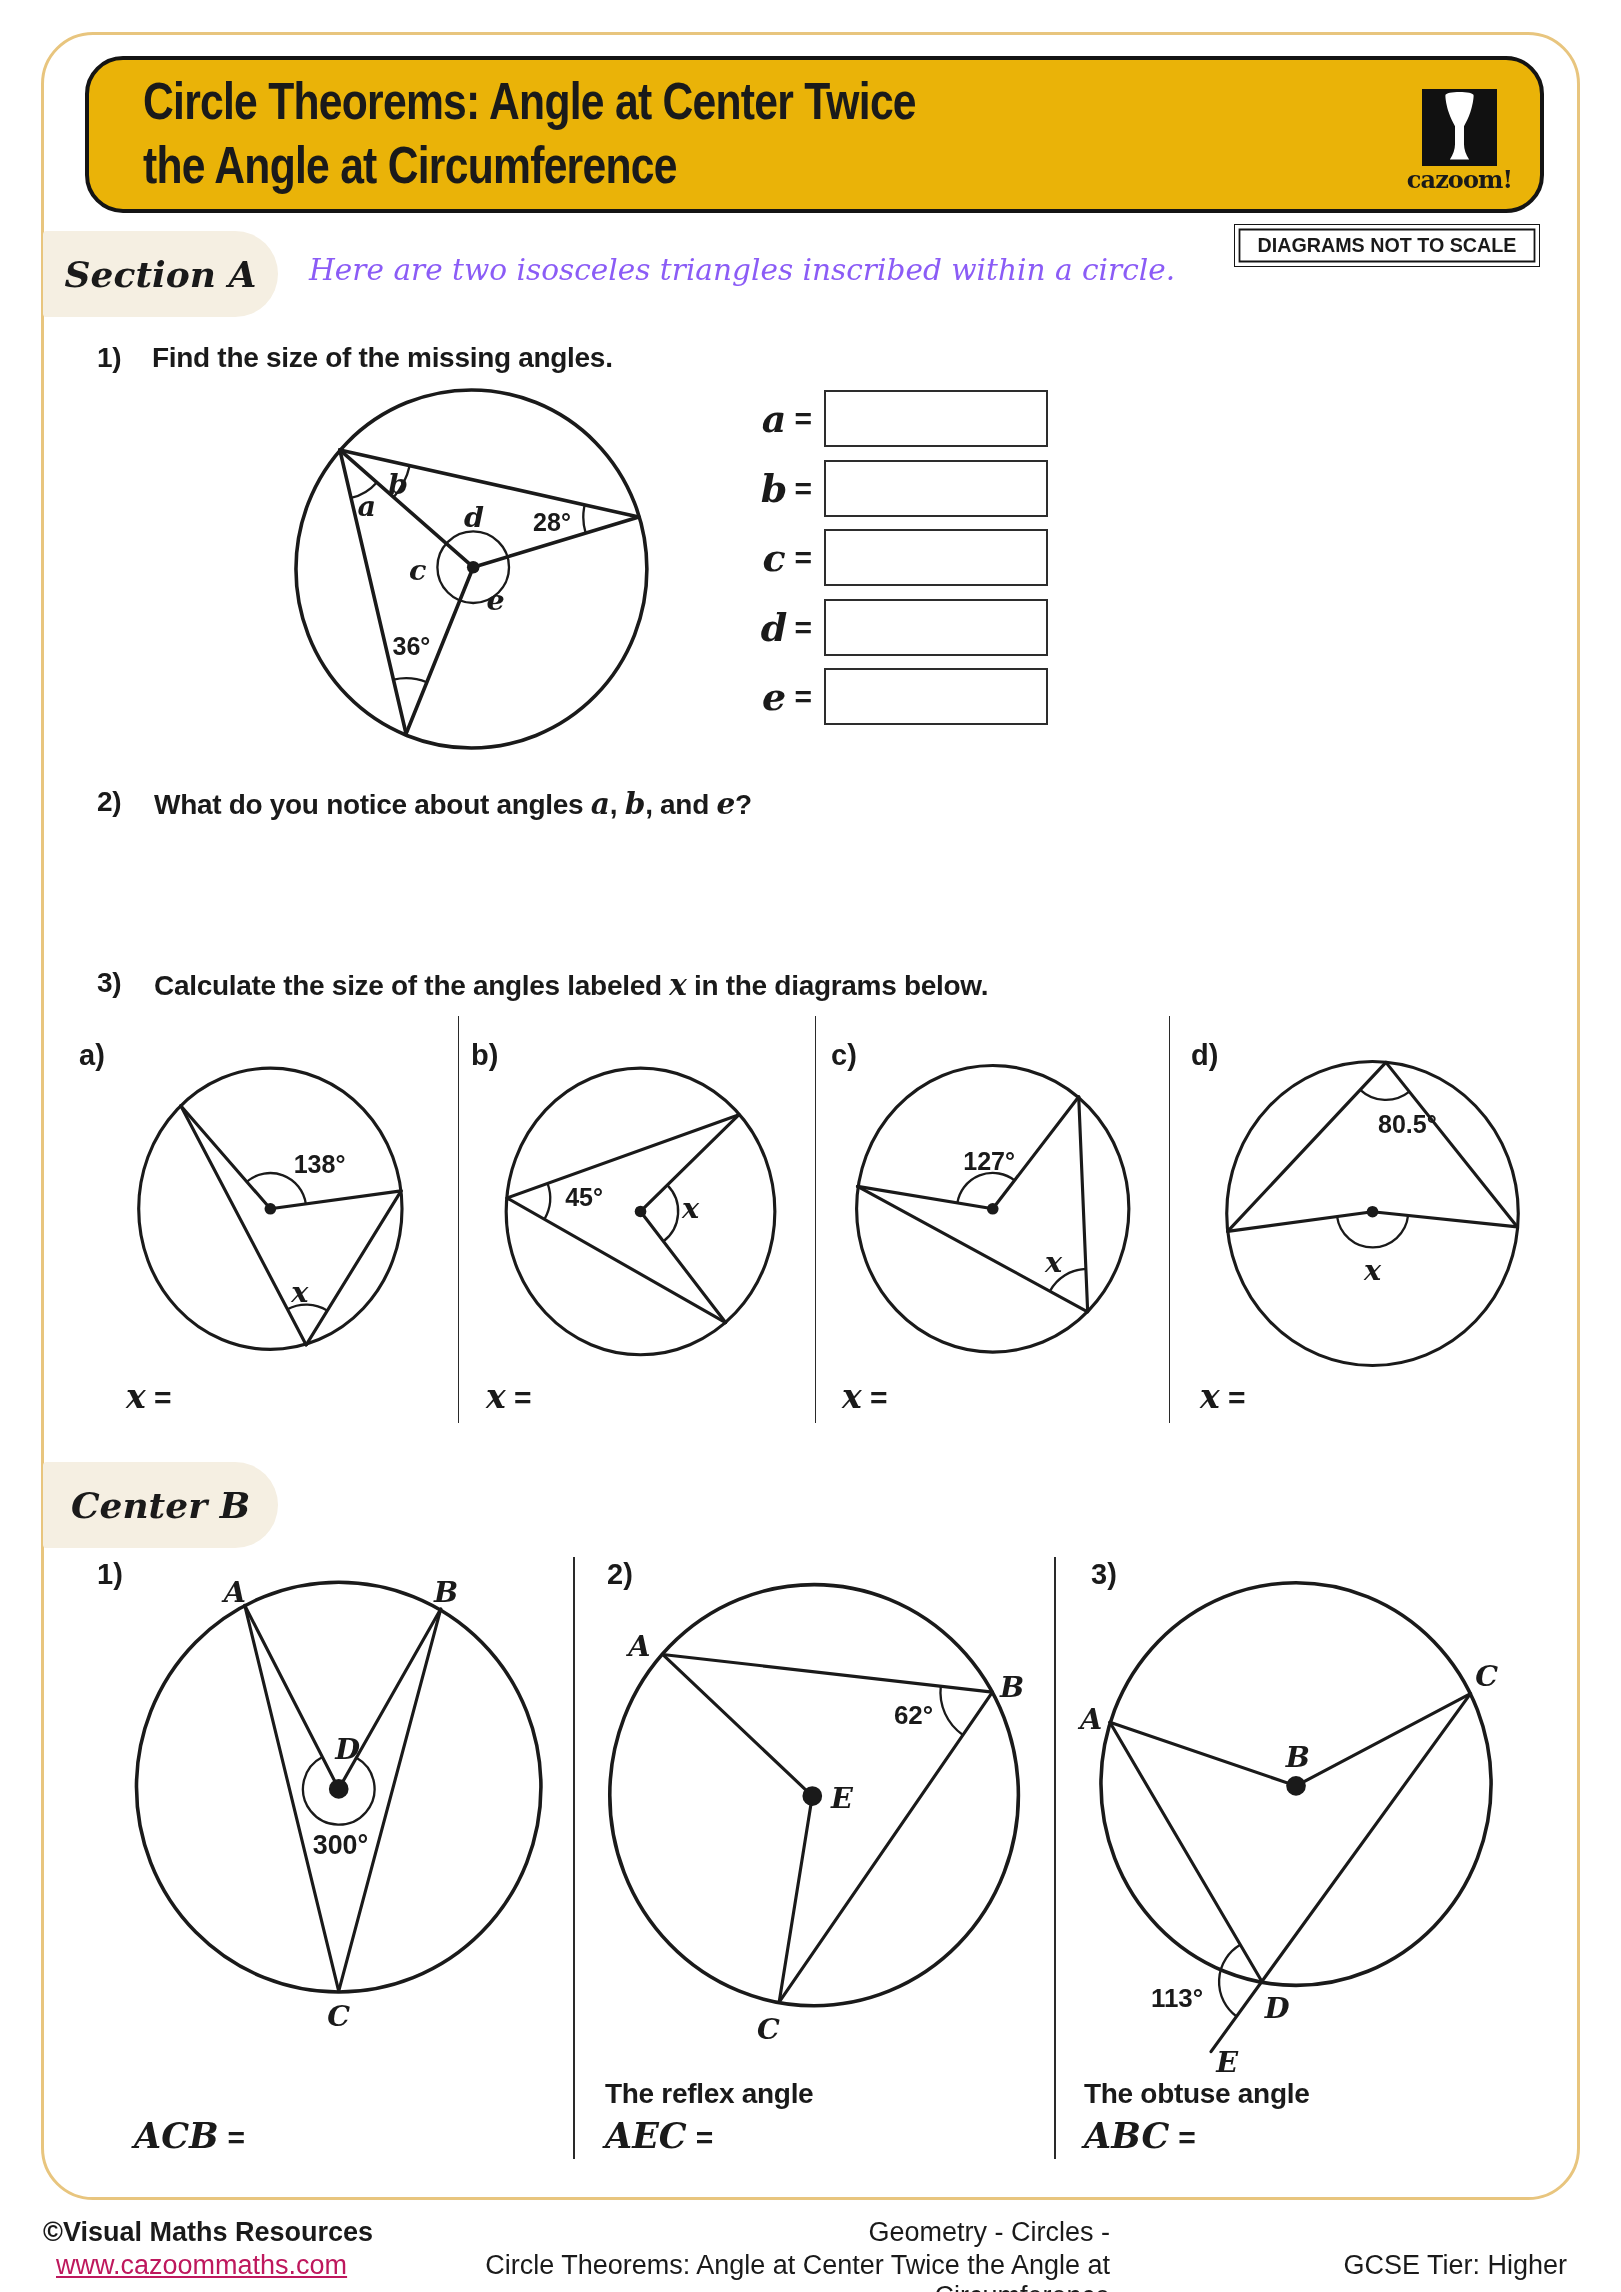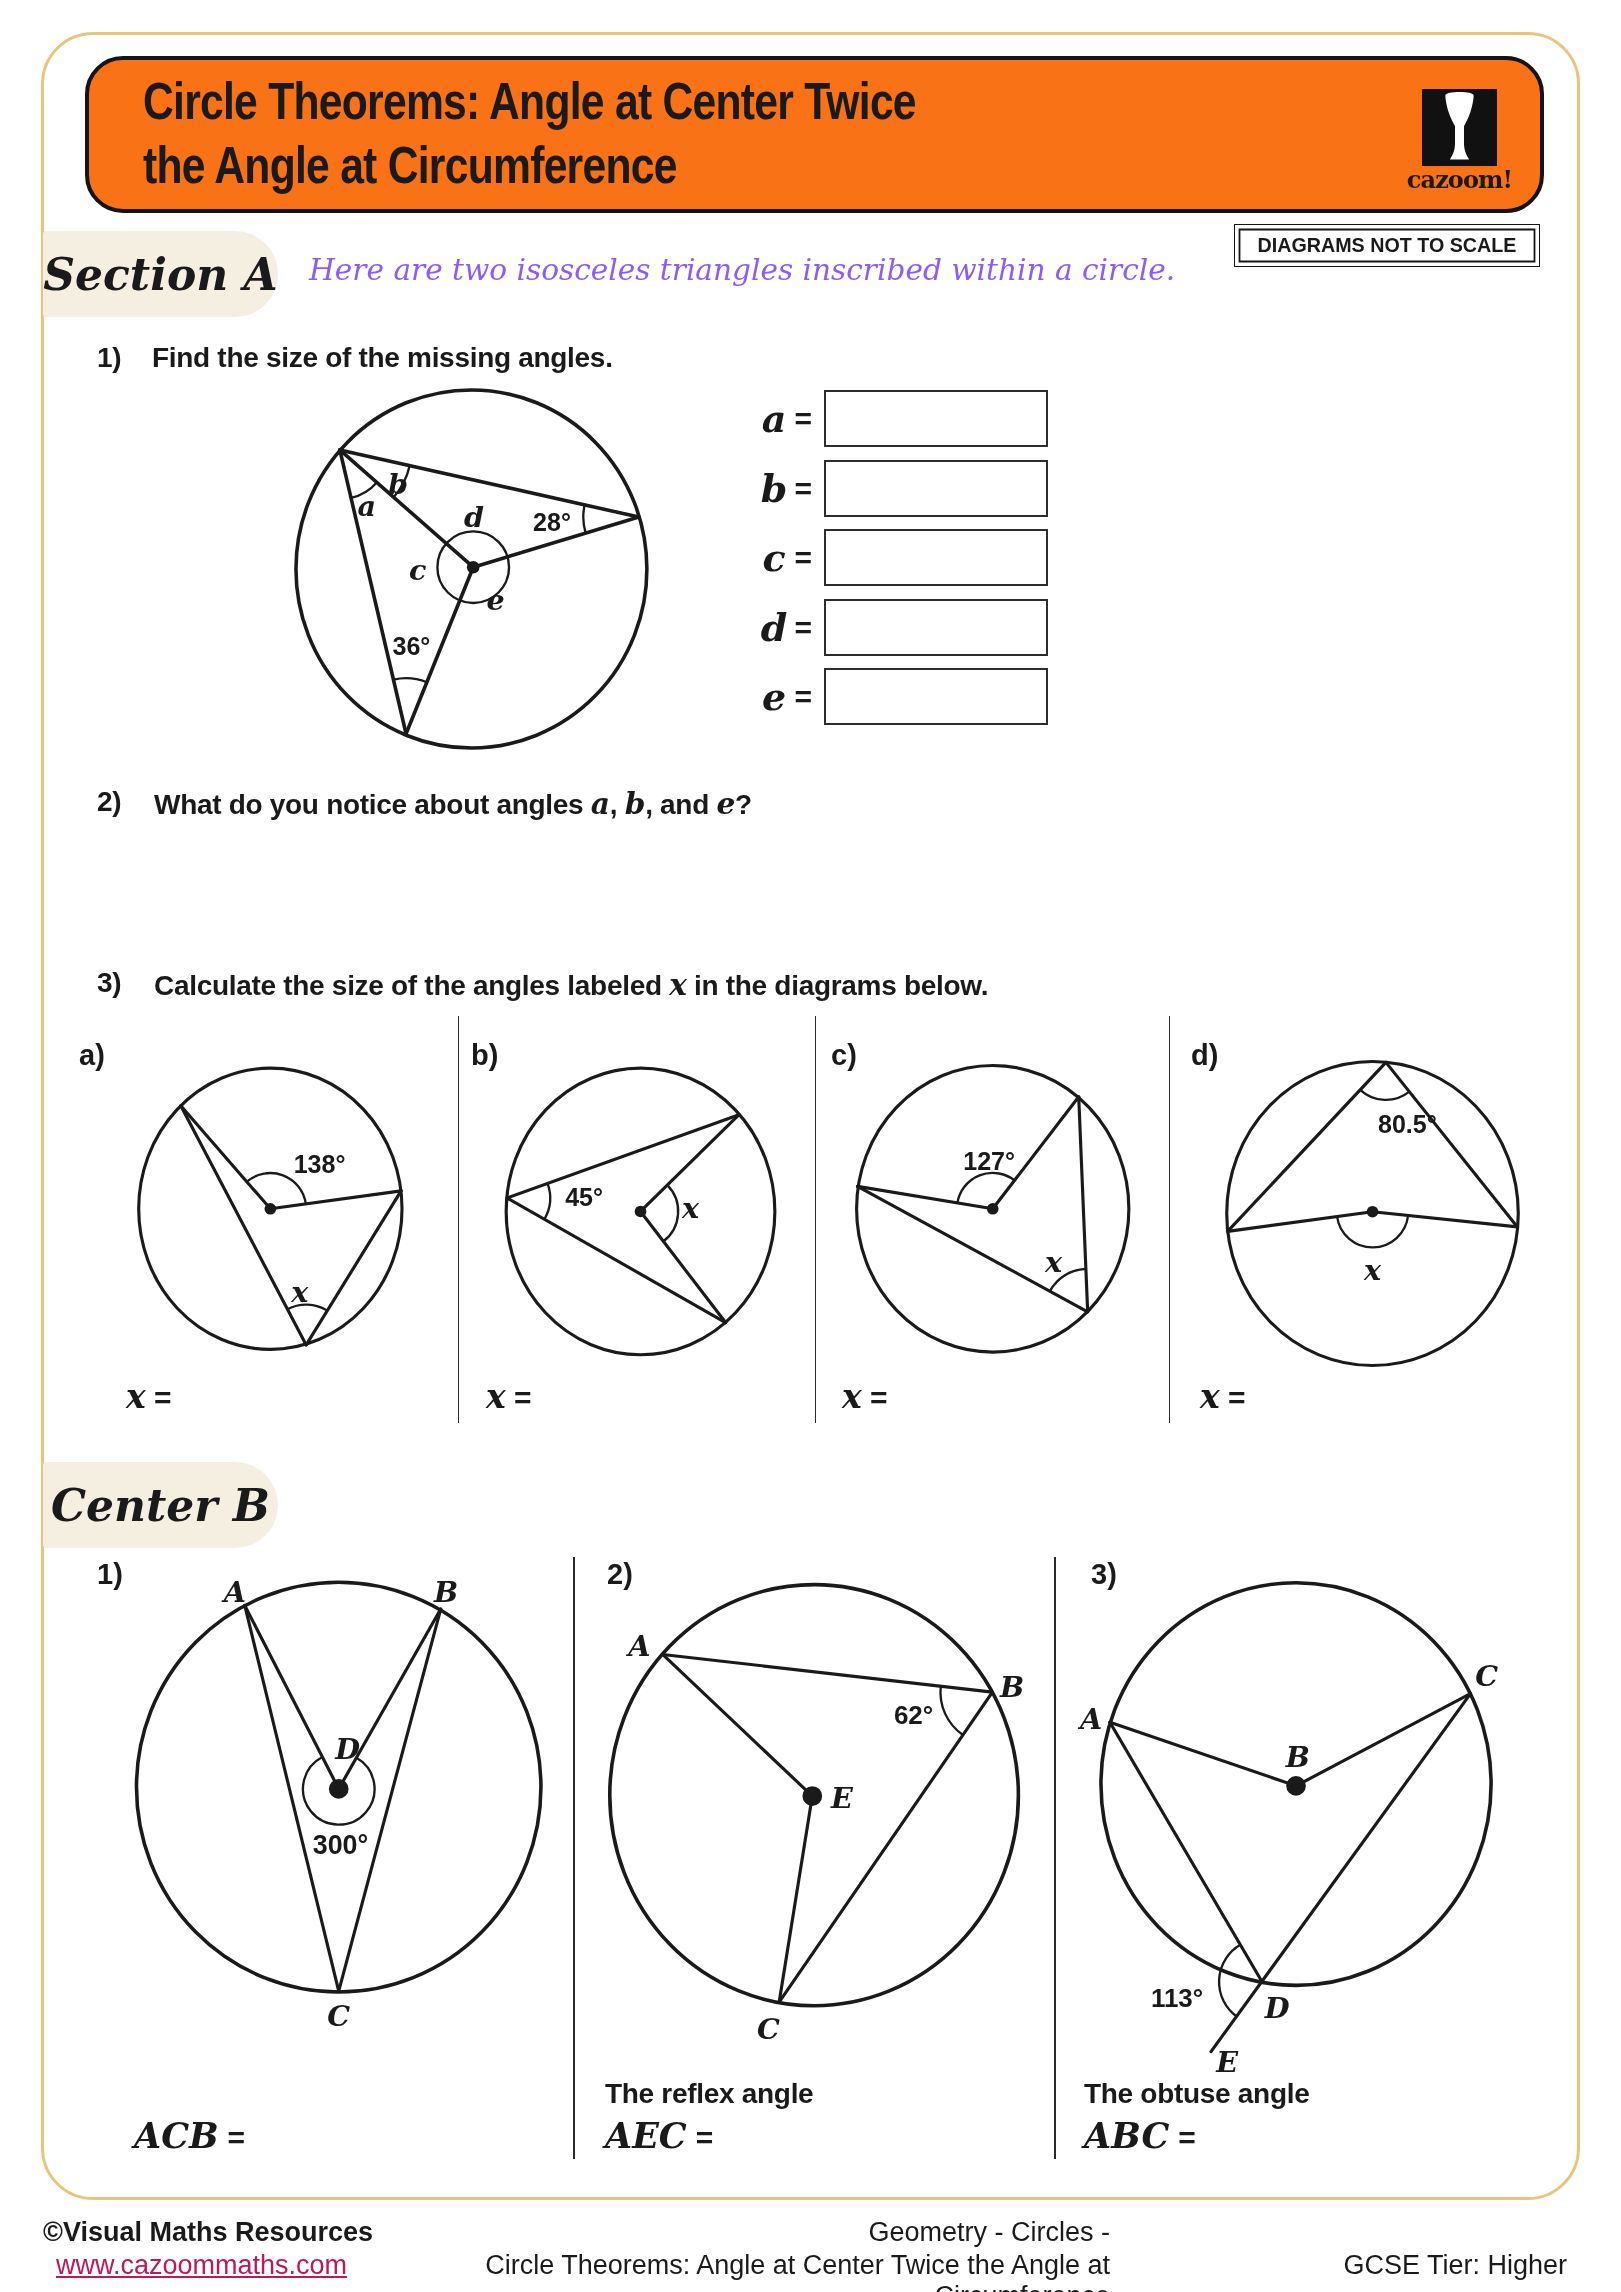"Circle Theorems: Angle at Center Twice" .header-box { background: #f97316 -> #eab308 }
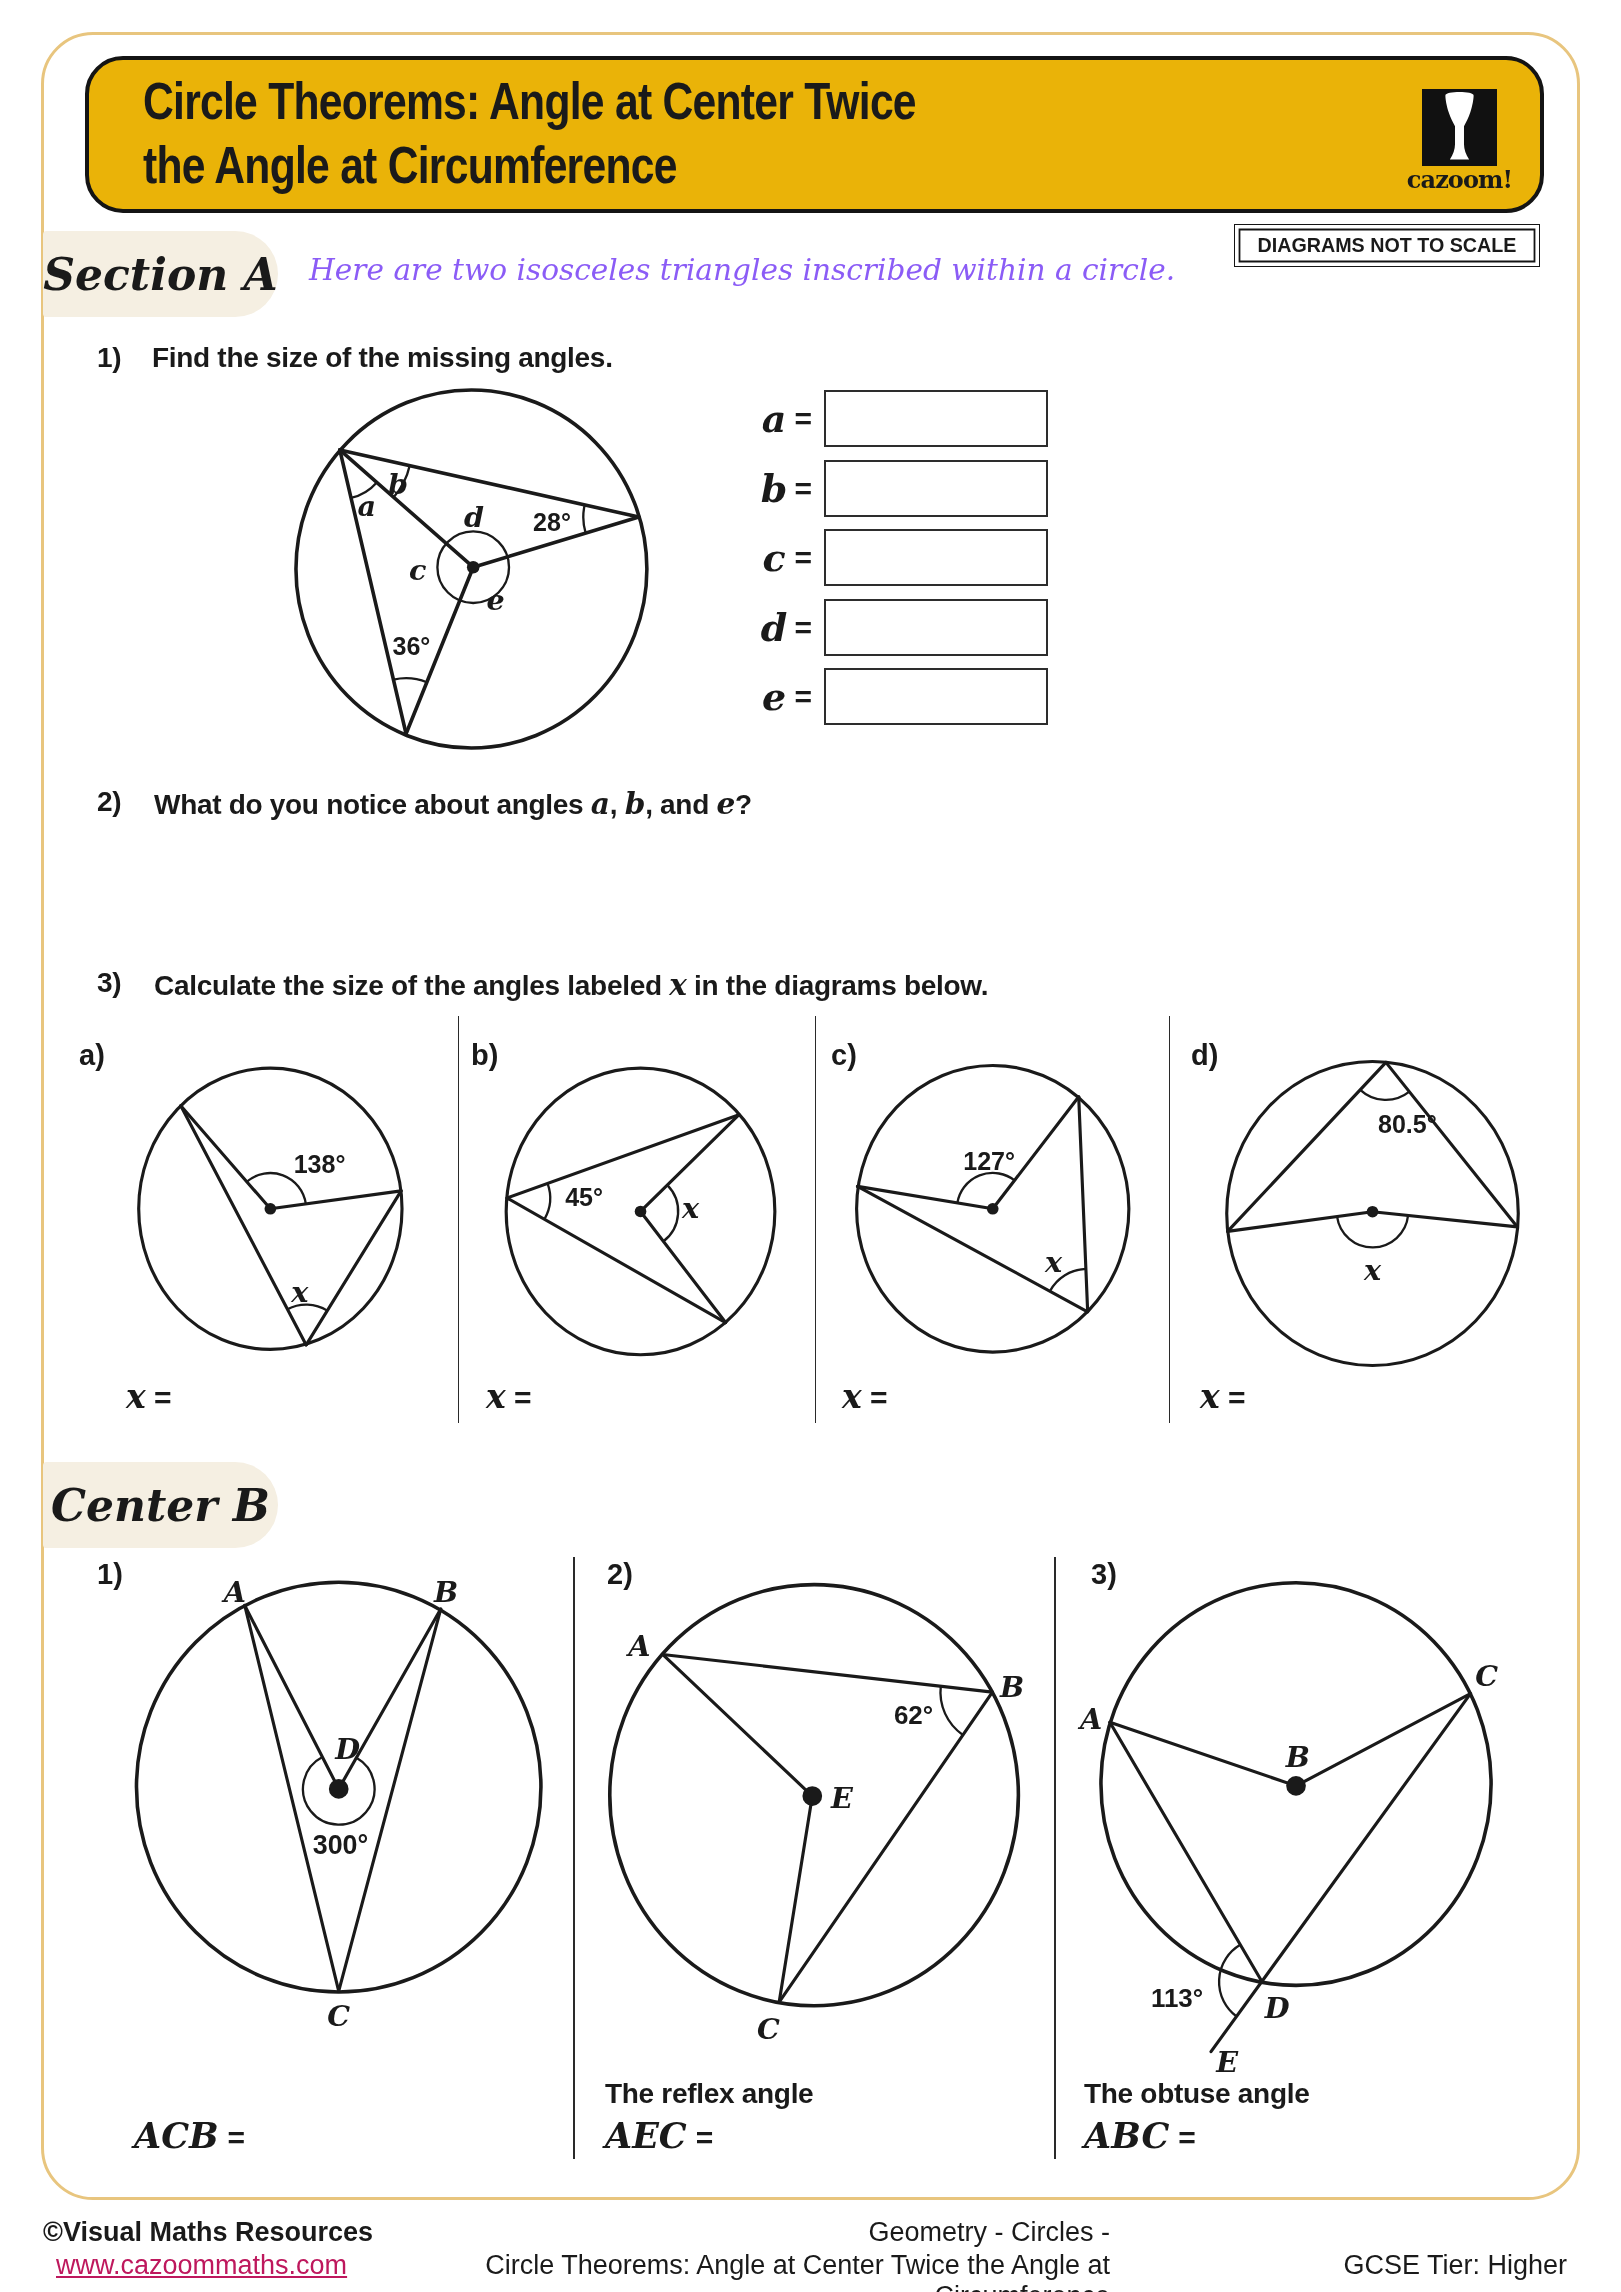"Section A" .pill span { font-size: 44px -> 36px }
